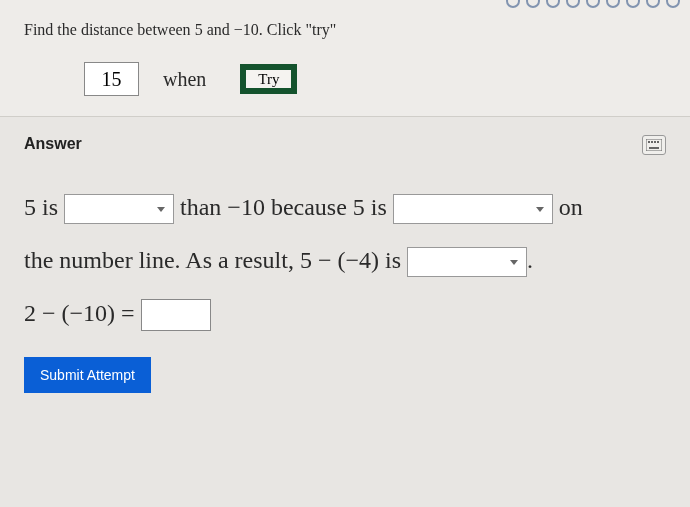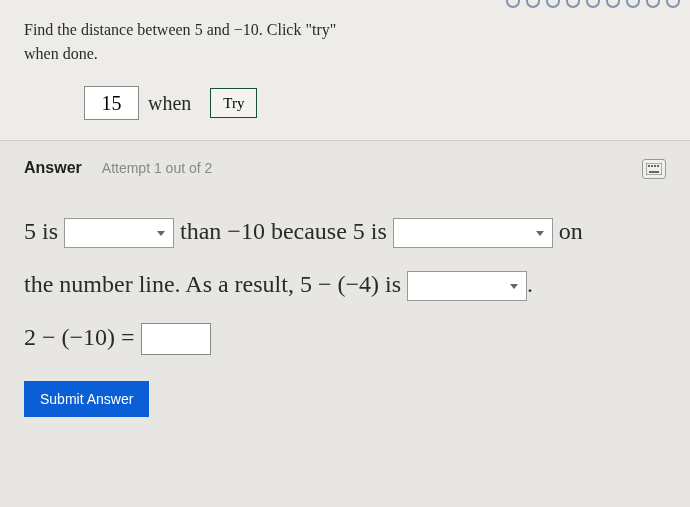"when done." span { html: <span>when done.</span> -> none }
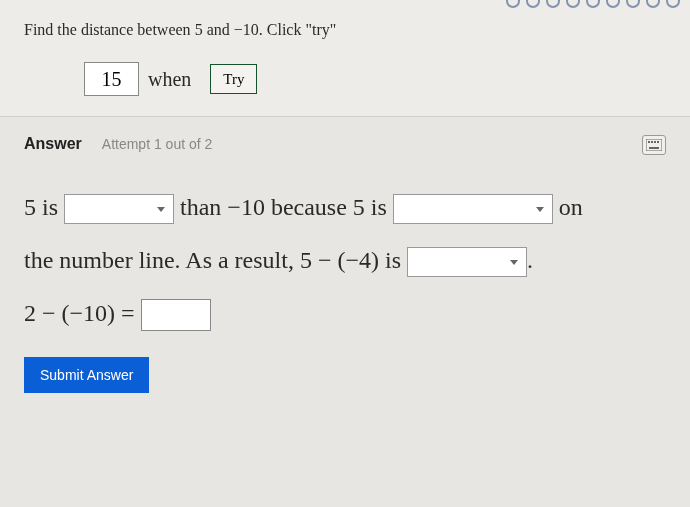"15" .input-row { gap: 9px -> 24px }
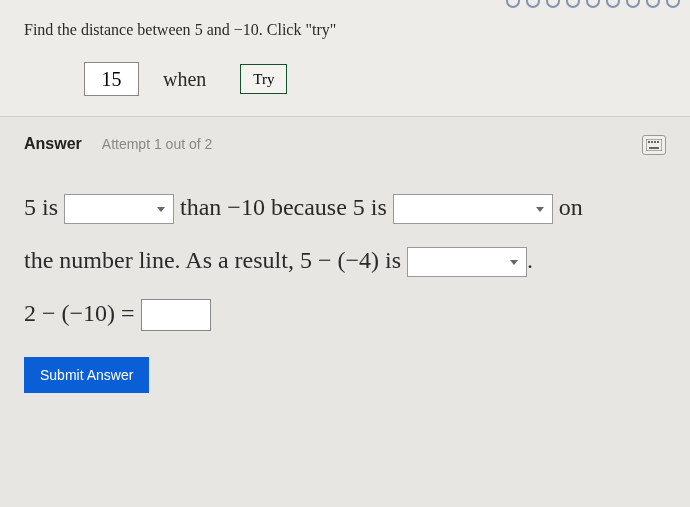"Try" .try-btn { border: 1px solid #14532d -> 6px solid #14532d }
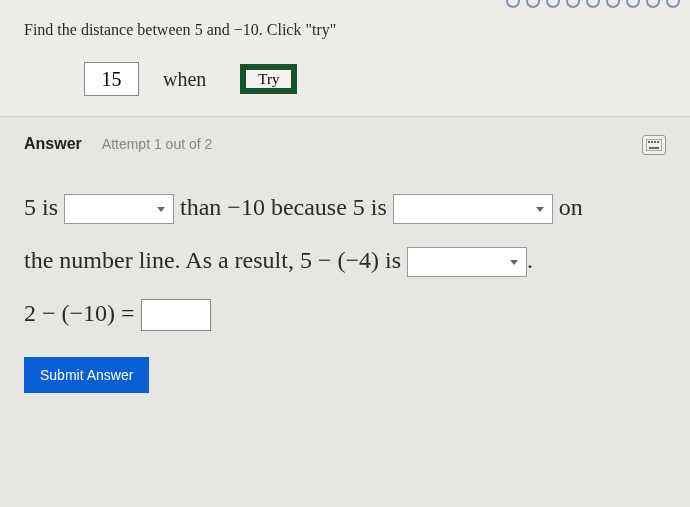"Attempt 1 out of 2" span.attempt { html: <span>Attempt 1 out of 2</span> -> none }
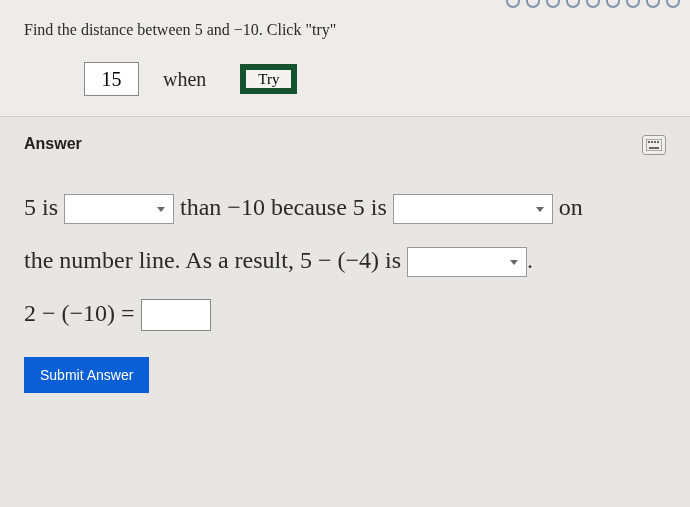"Submit Answer" button.submit-btn { text: Answer -> Attempt }
